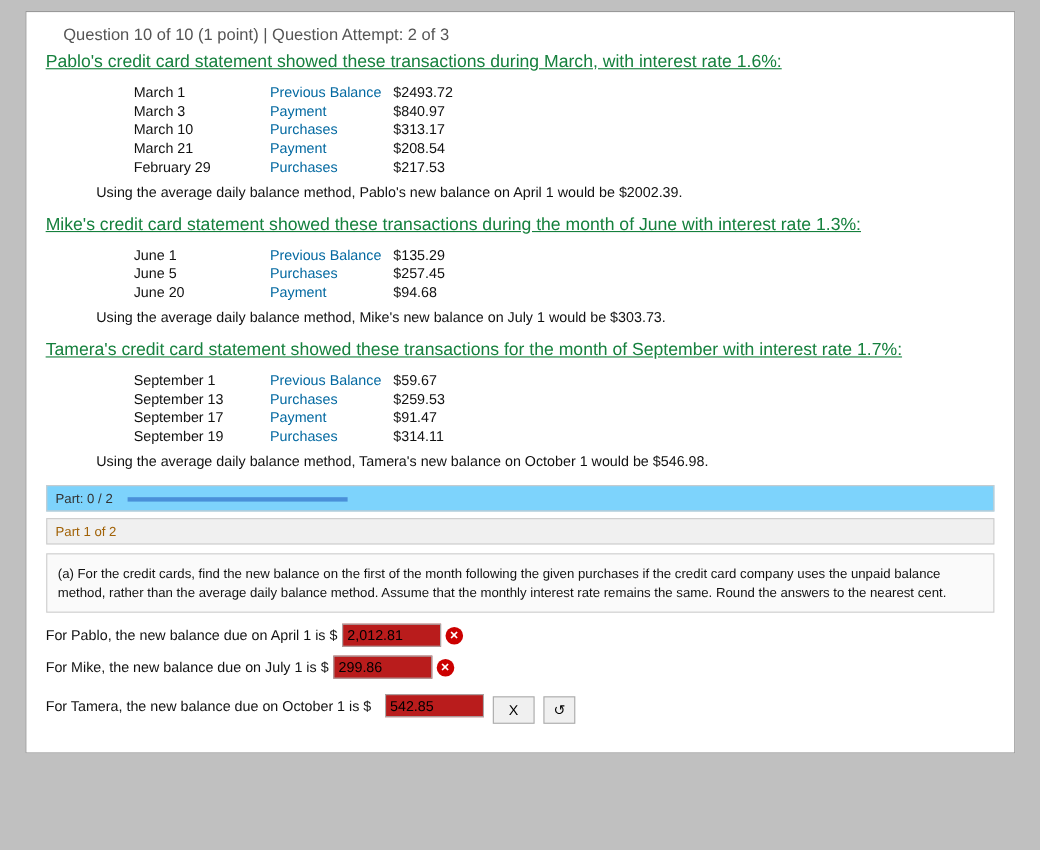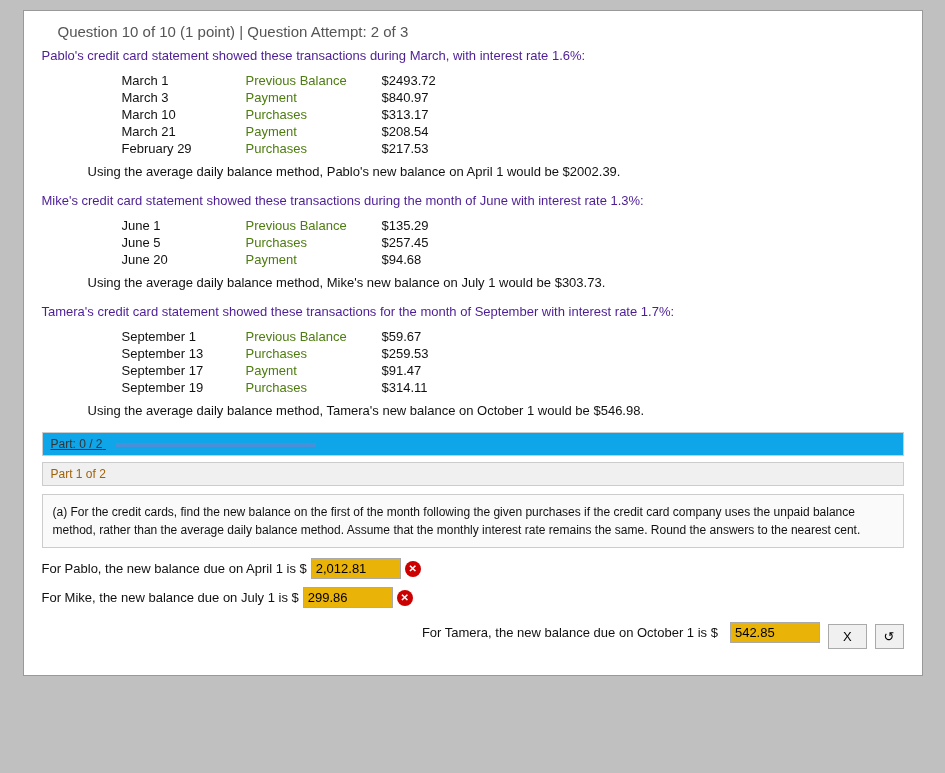"Pablo's credit card statement showed" .intro-text { color: #4c1d95 -> #15803d; font-size: 13px -> 16px; text-decoration: none -> underline }
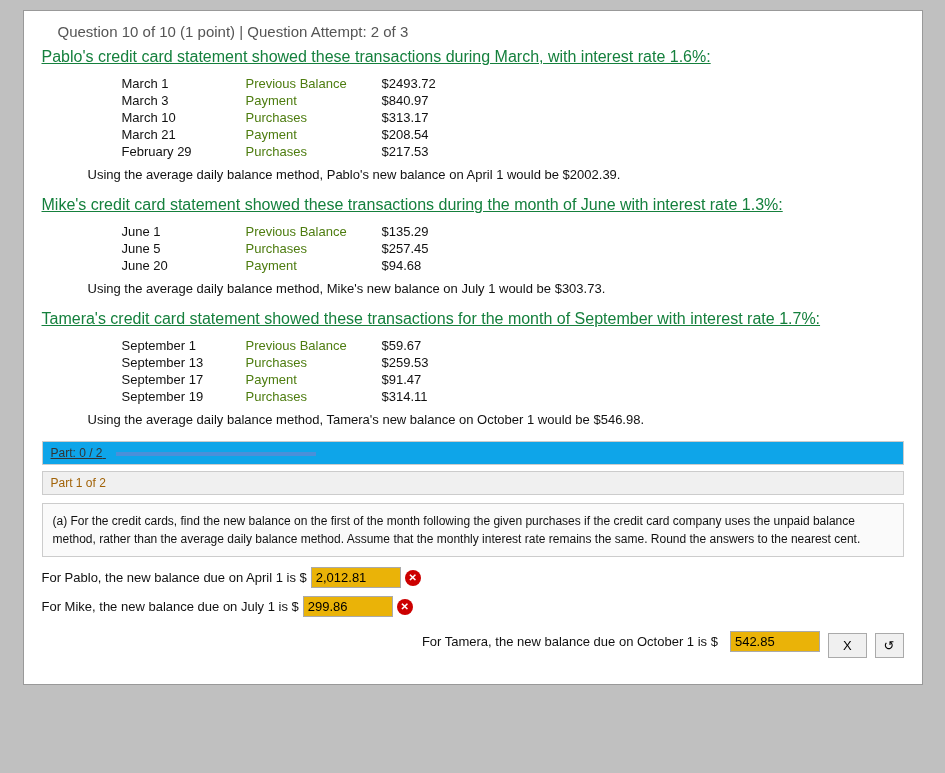"Previous Balance" .col-type { color: #4d7c0f -> #0369a1; width: 136px -> 112px }
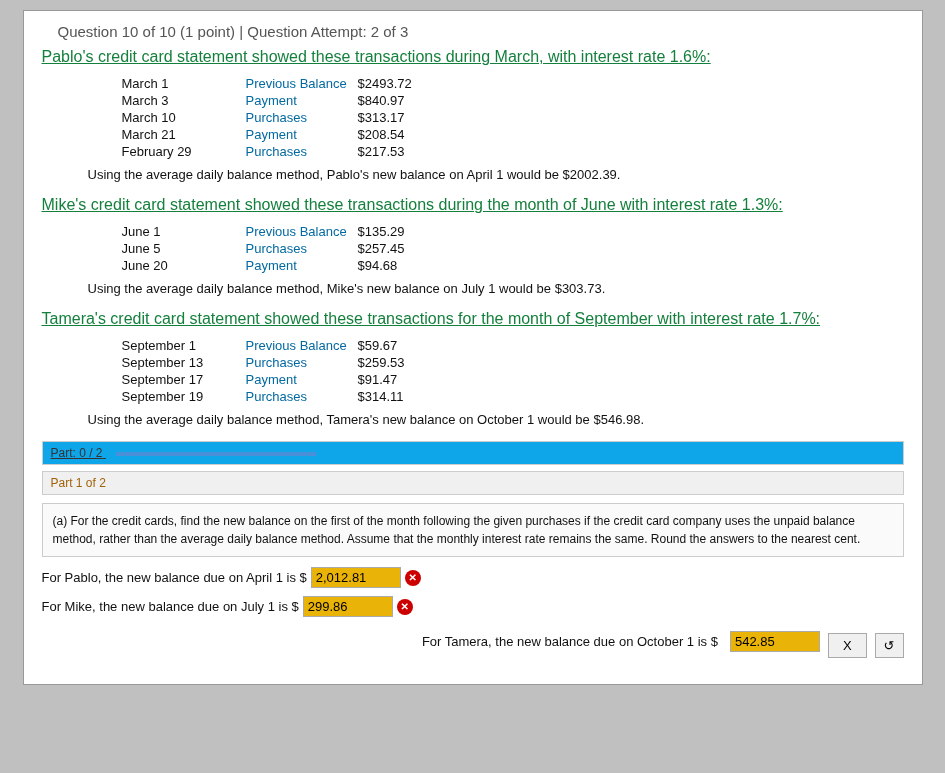"Part: 0 / 2" .part-header { background: #0ea5e9 -> #7dd3fc; text-decoration: underline -> none }
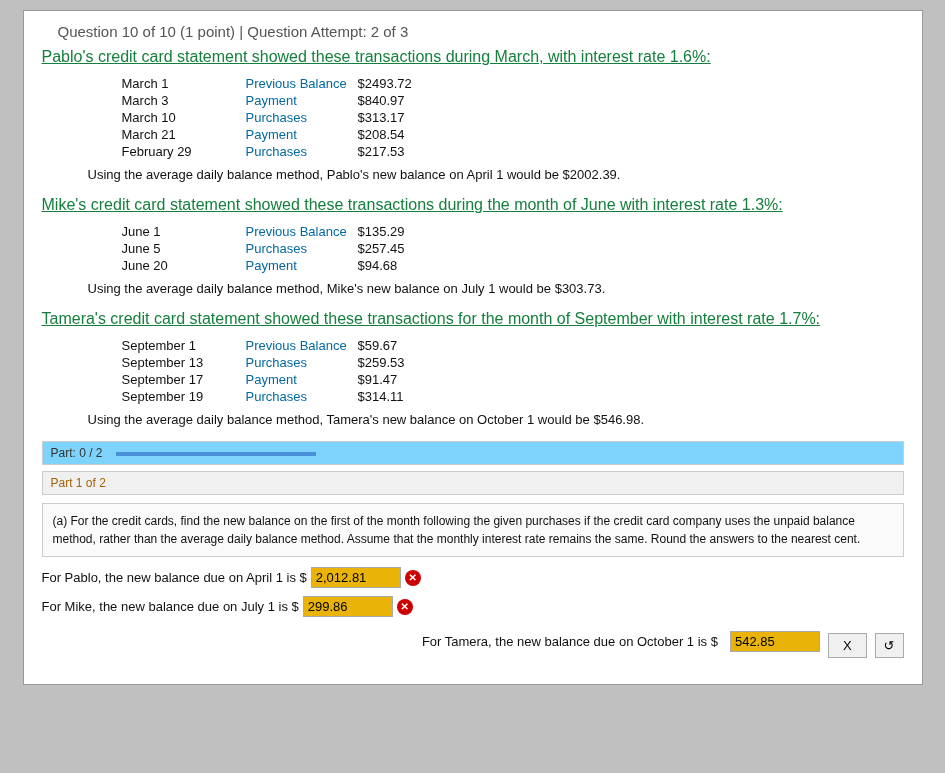"2,012.81" .answer-input { background: #eab308 -> #b91c1c }
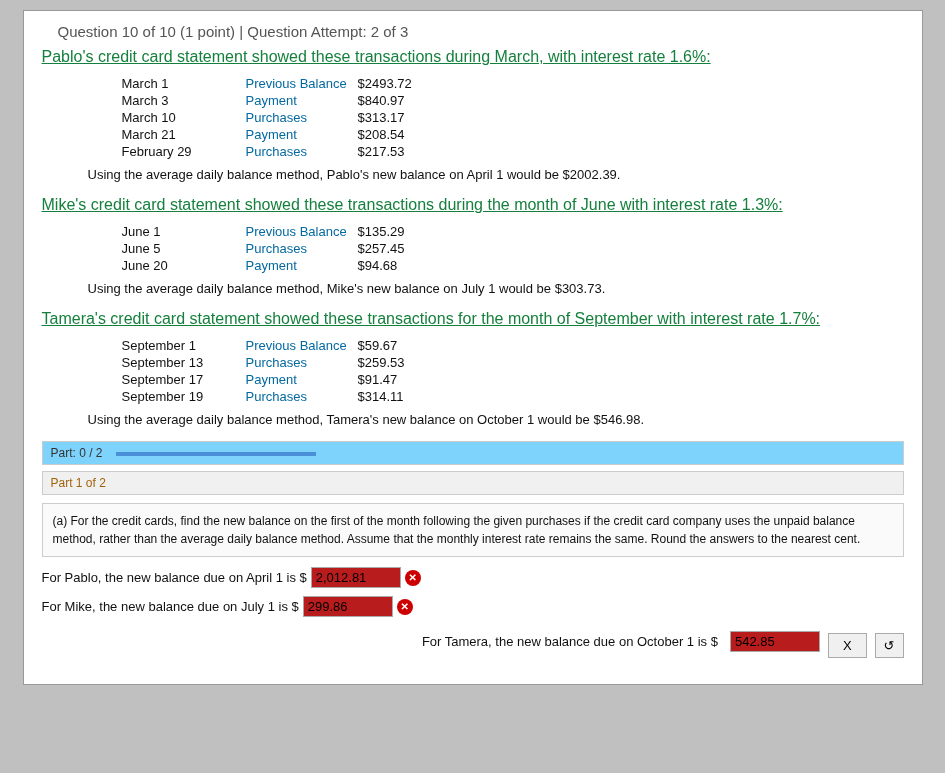"For Tamera, the new balance" .tamera-row { justify-content: flex-end -> none }
